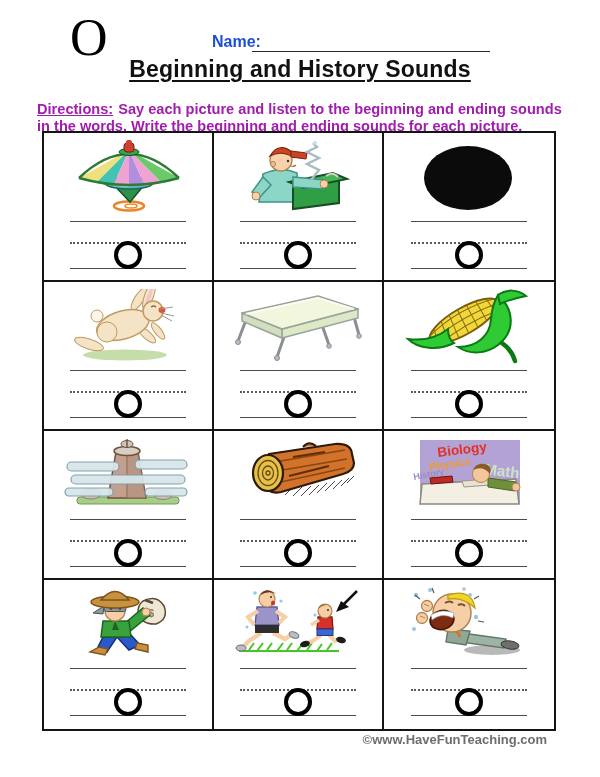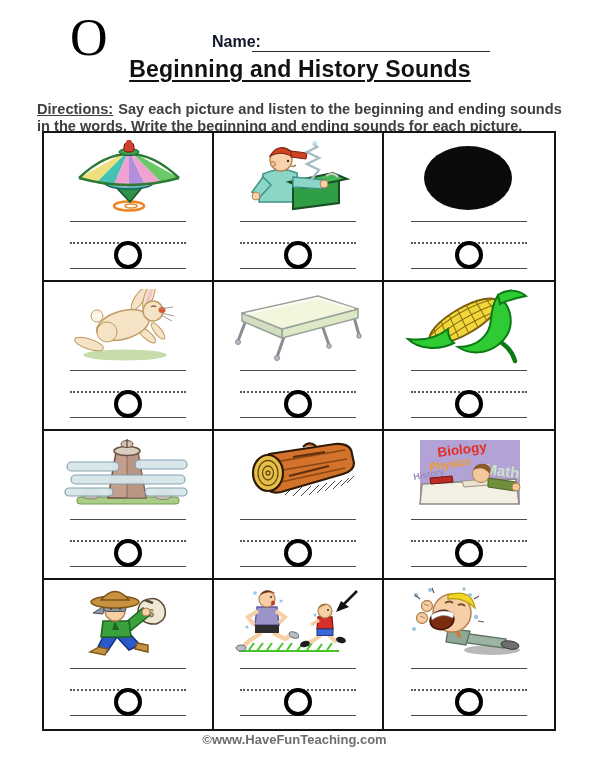"Name:" .name-label { color: #0f172a -> #1d4ed8 }
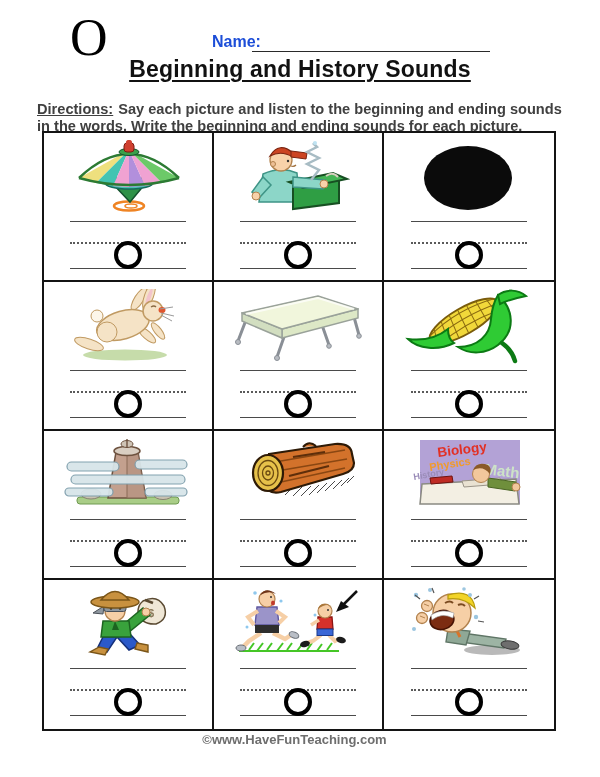"Directions: Say each picture and" .directions { color: #404040 -> #a21caf }
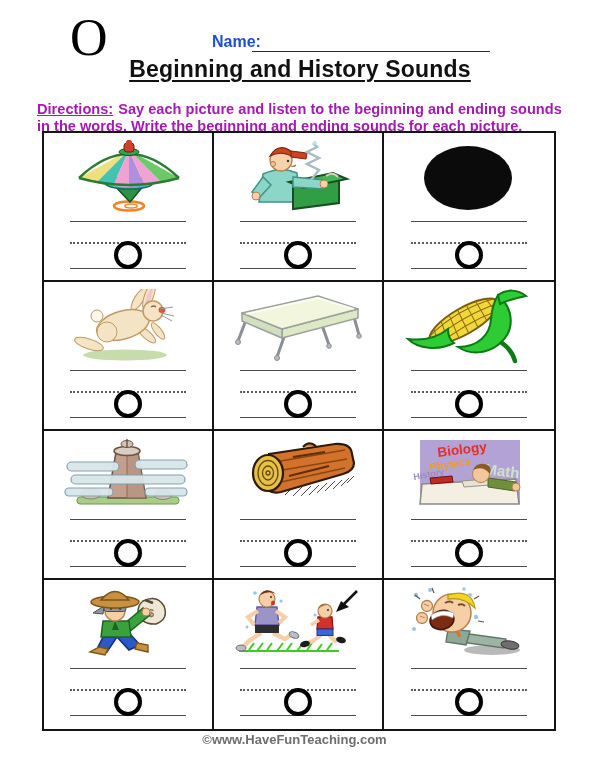"©www.HaveFunTeaching.com" .footer { text-align: center -> right }
